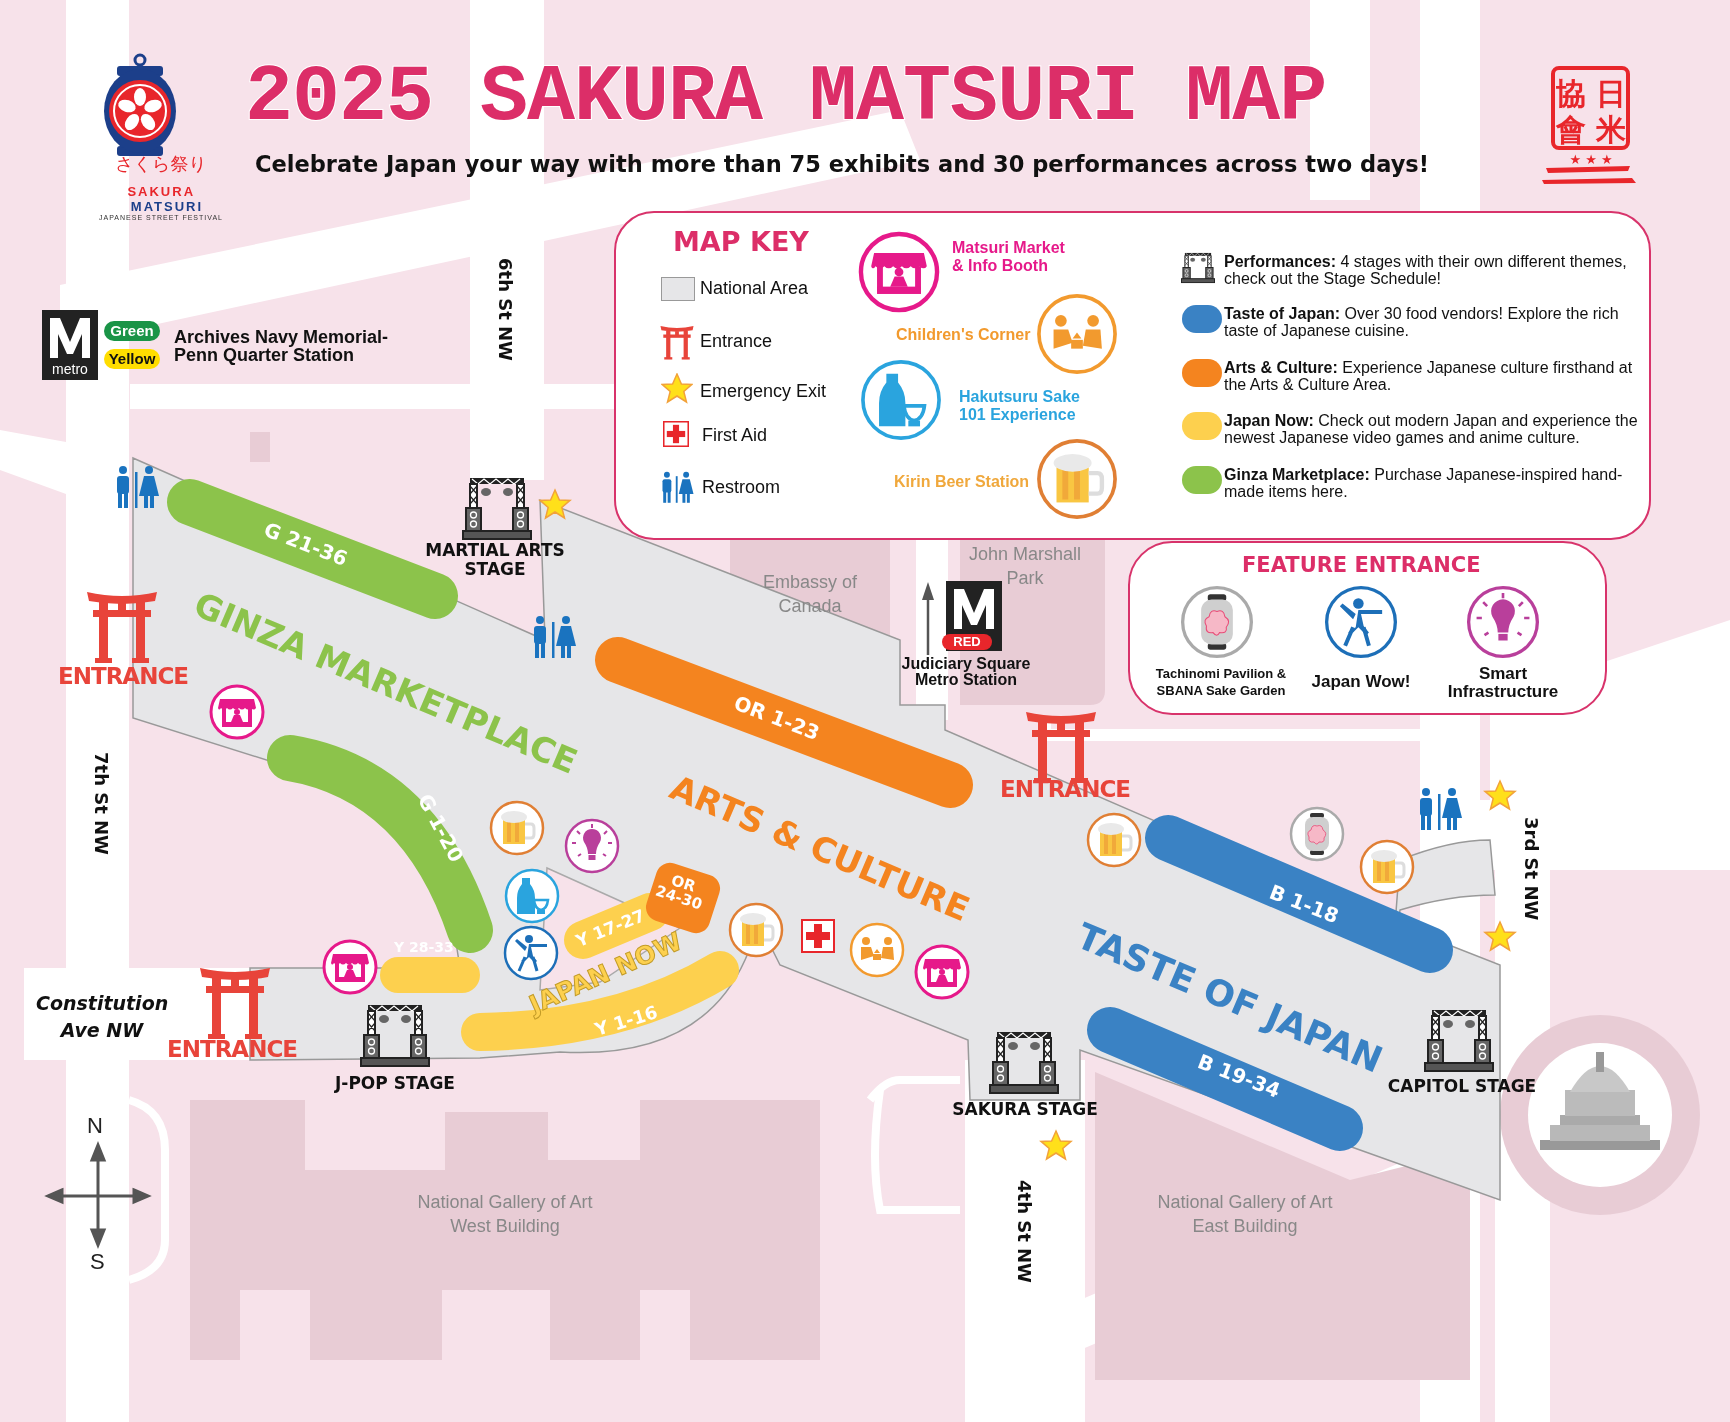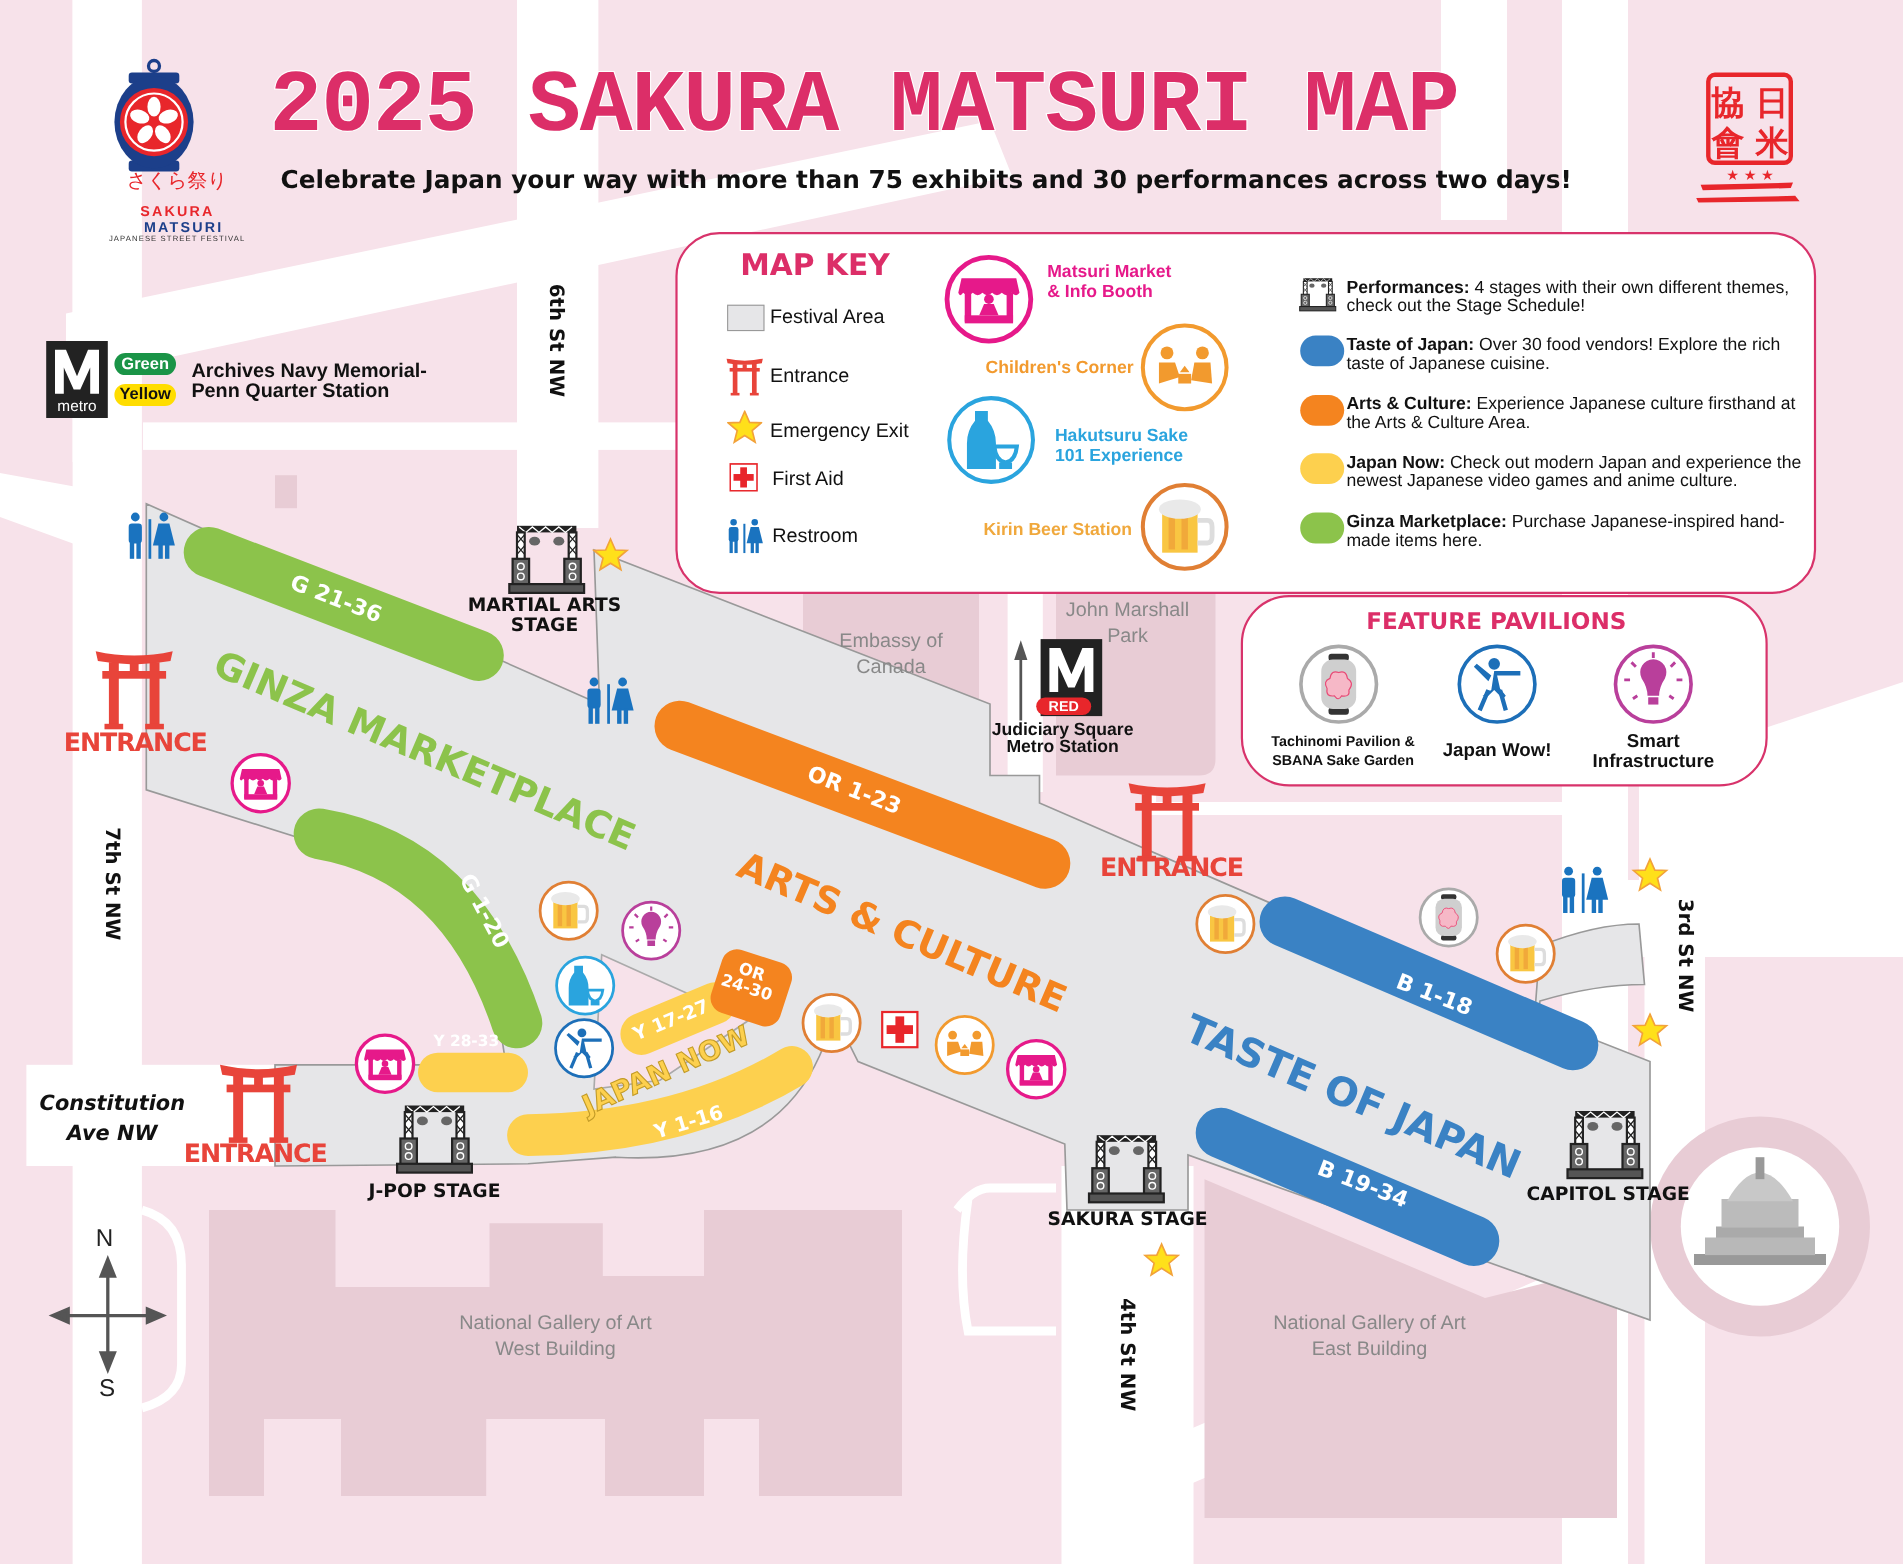"Festival Area" div.key-label { text: Festival -> National }
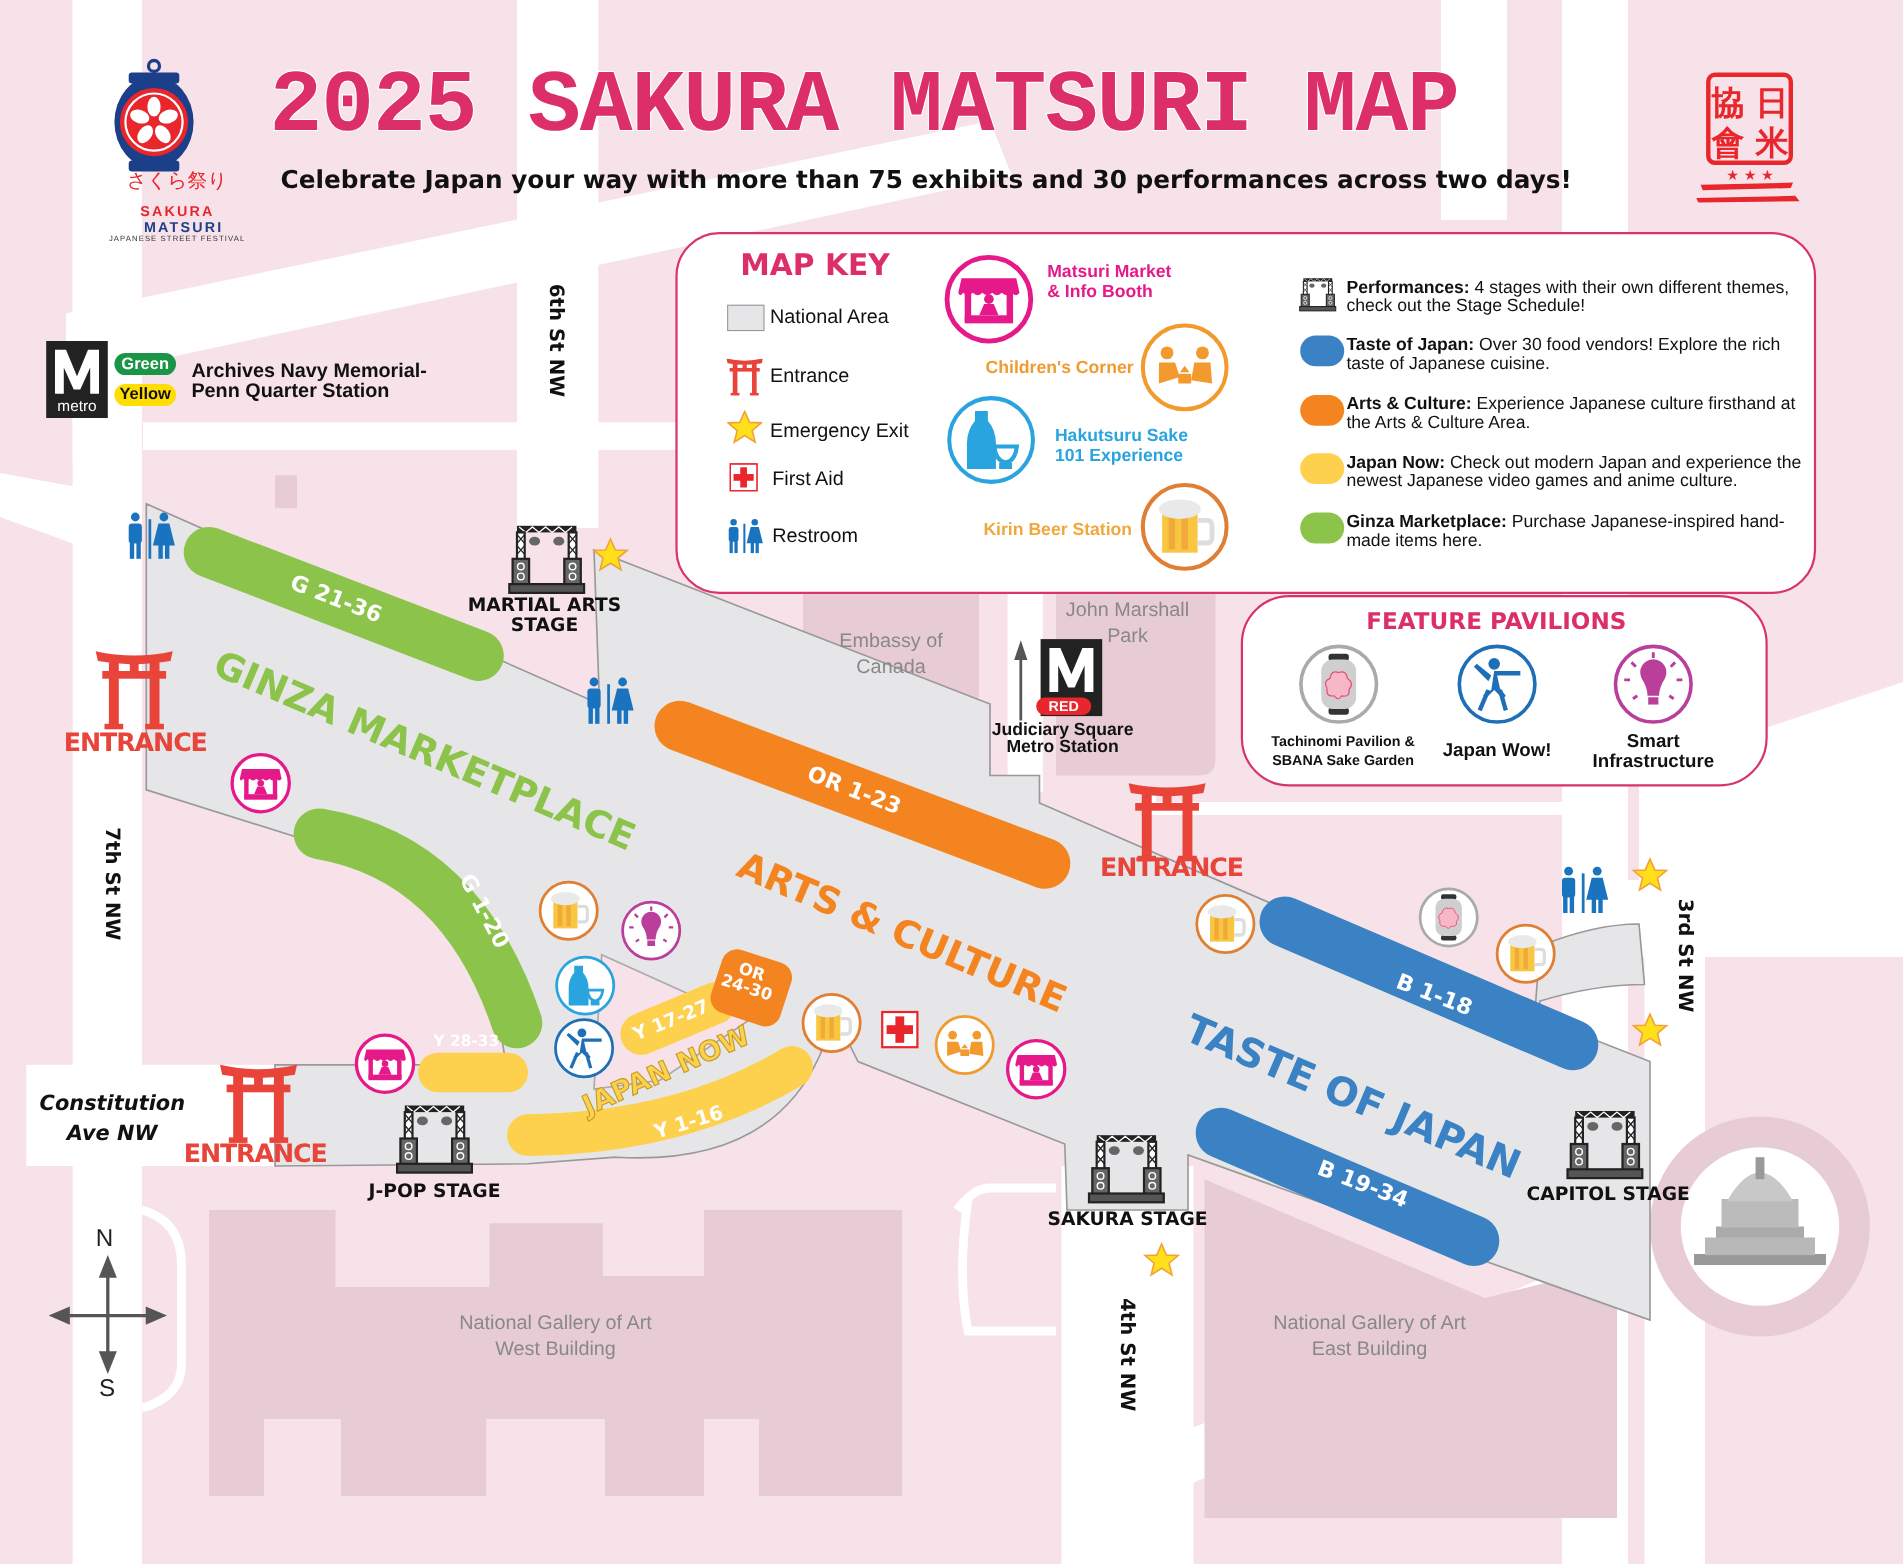"FEATURE PAVILIONS" div.key-title { text: PAVILIONS -> ENTRANCE }
